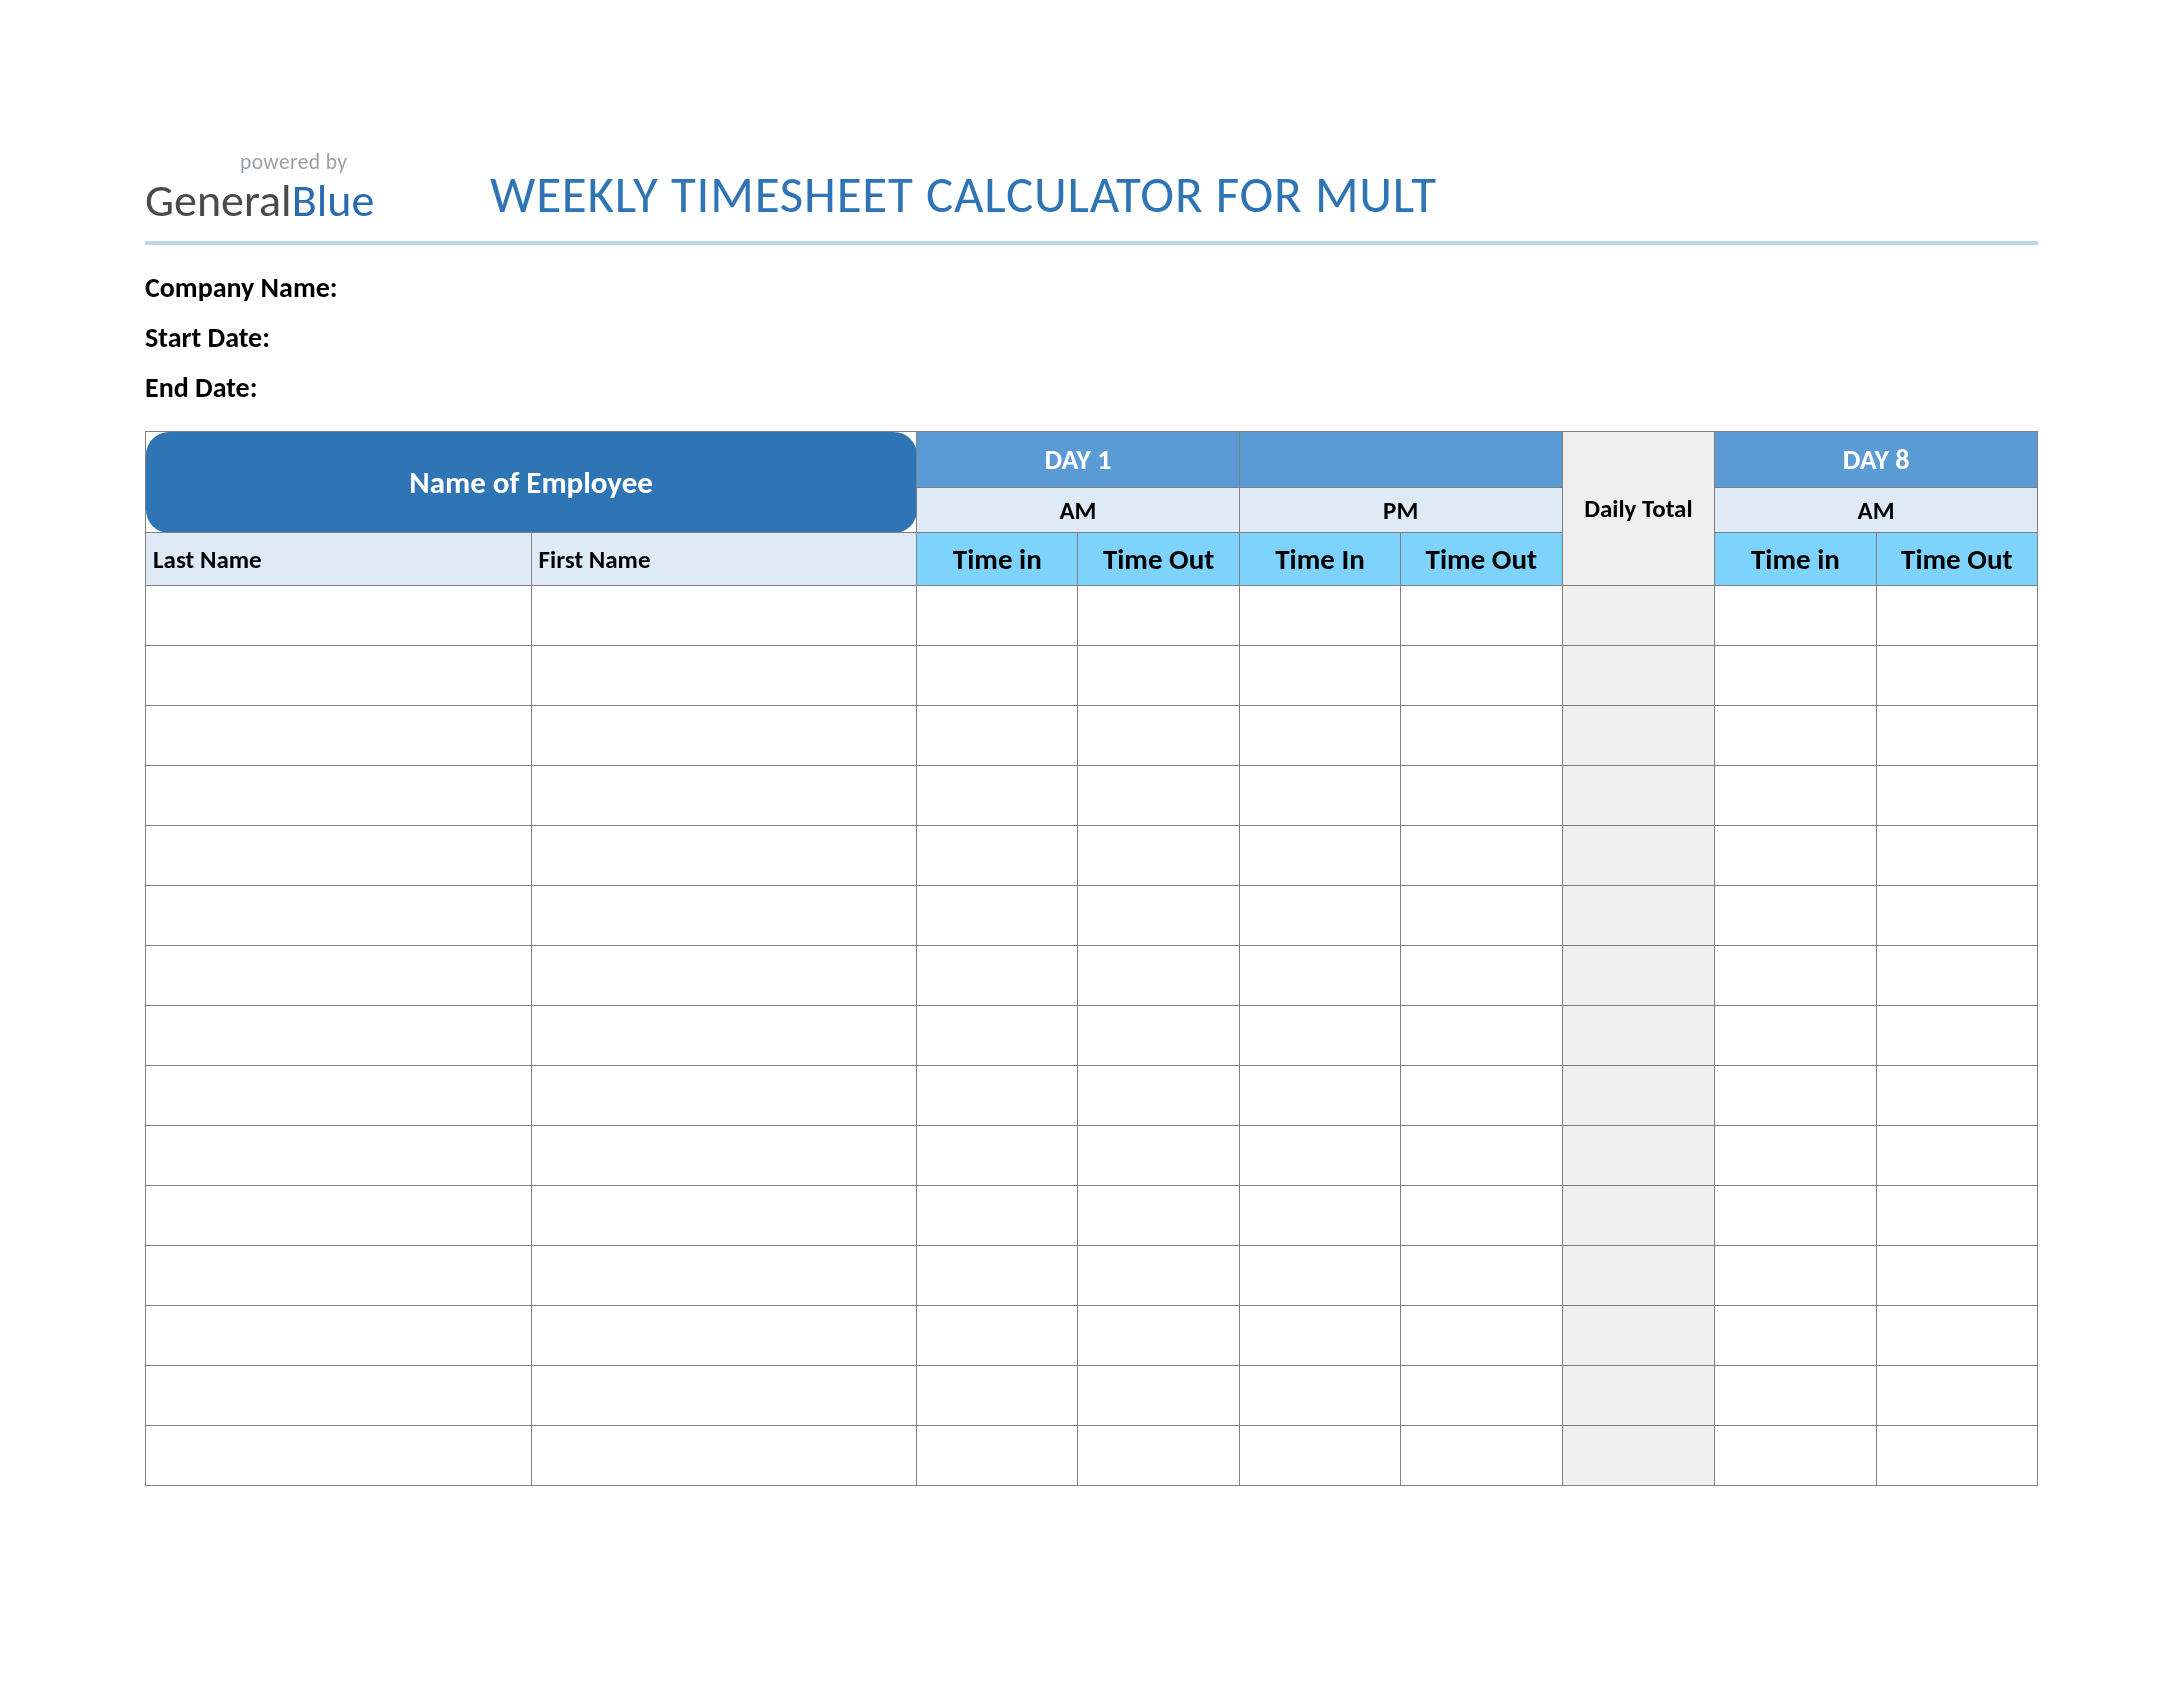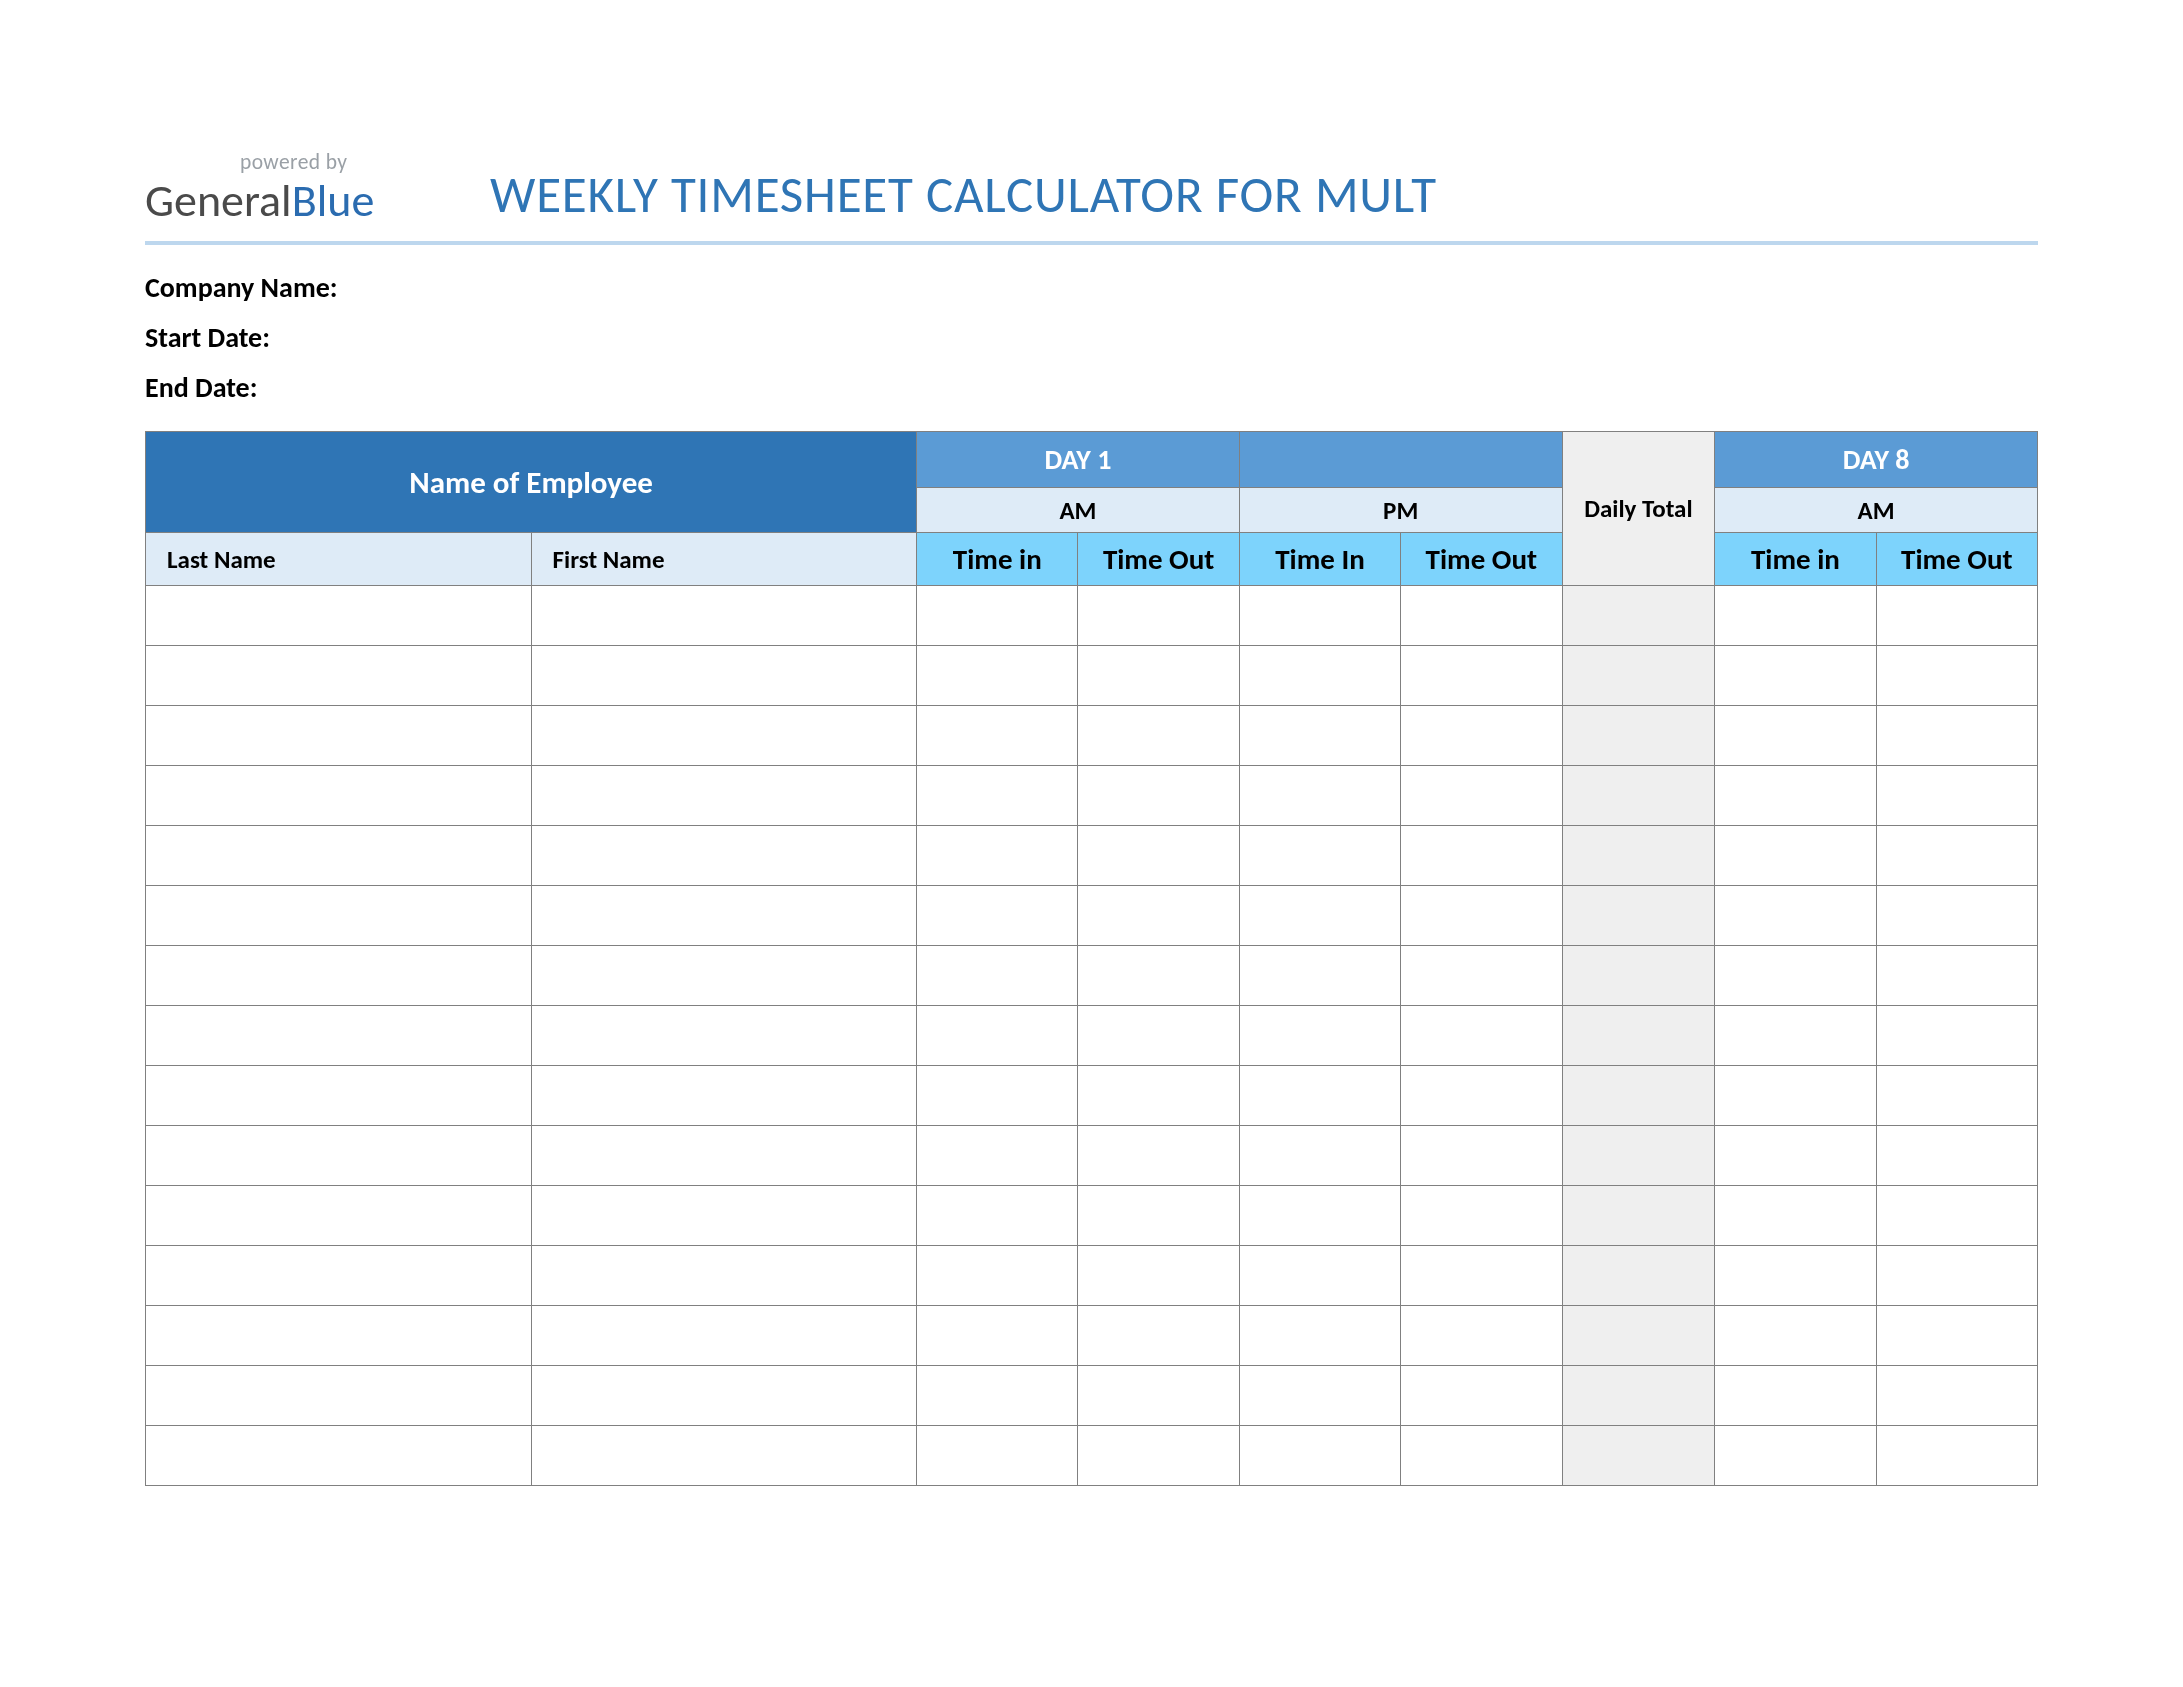"Name of Employee" th.name-emp { border-radius: none -> 23px }
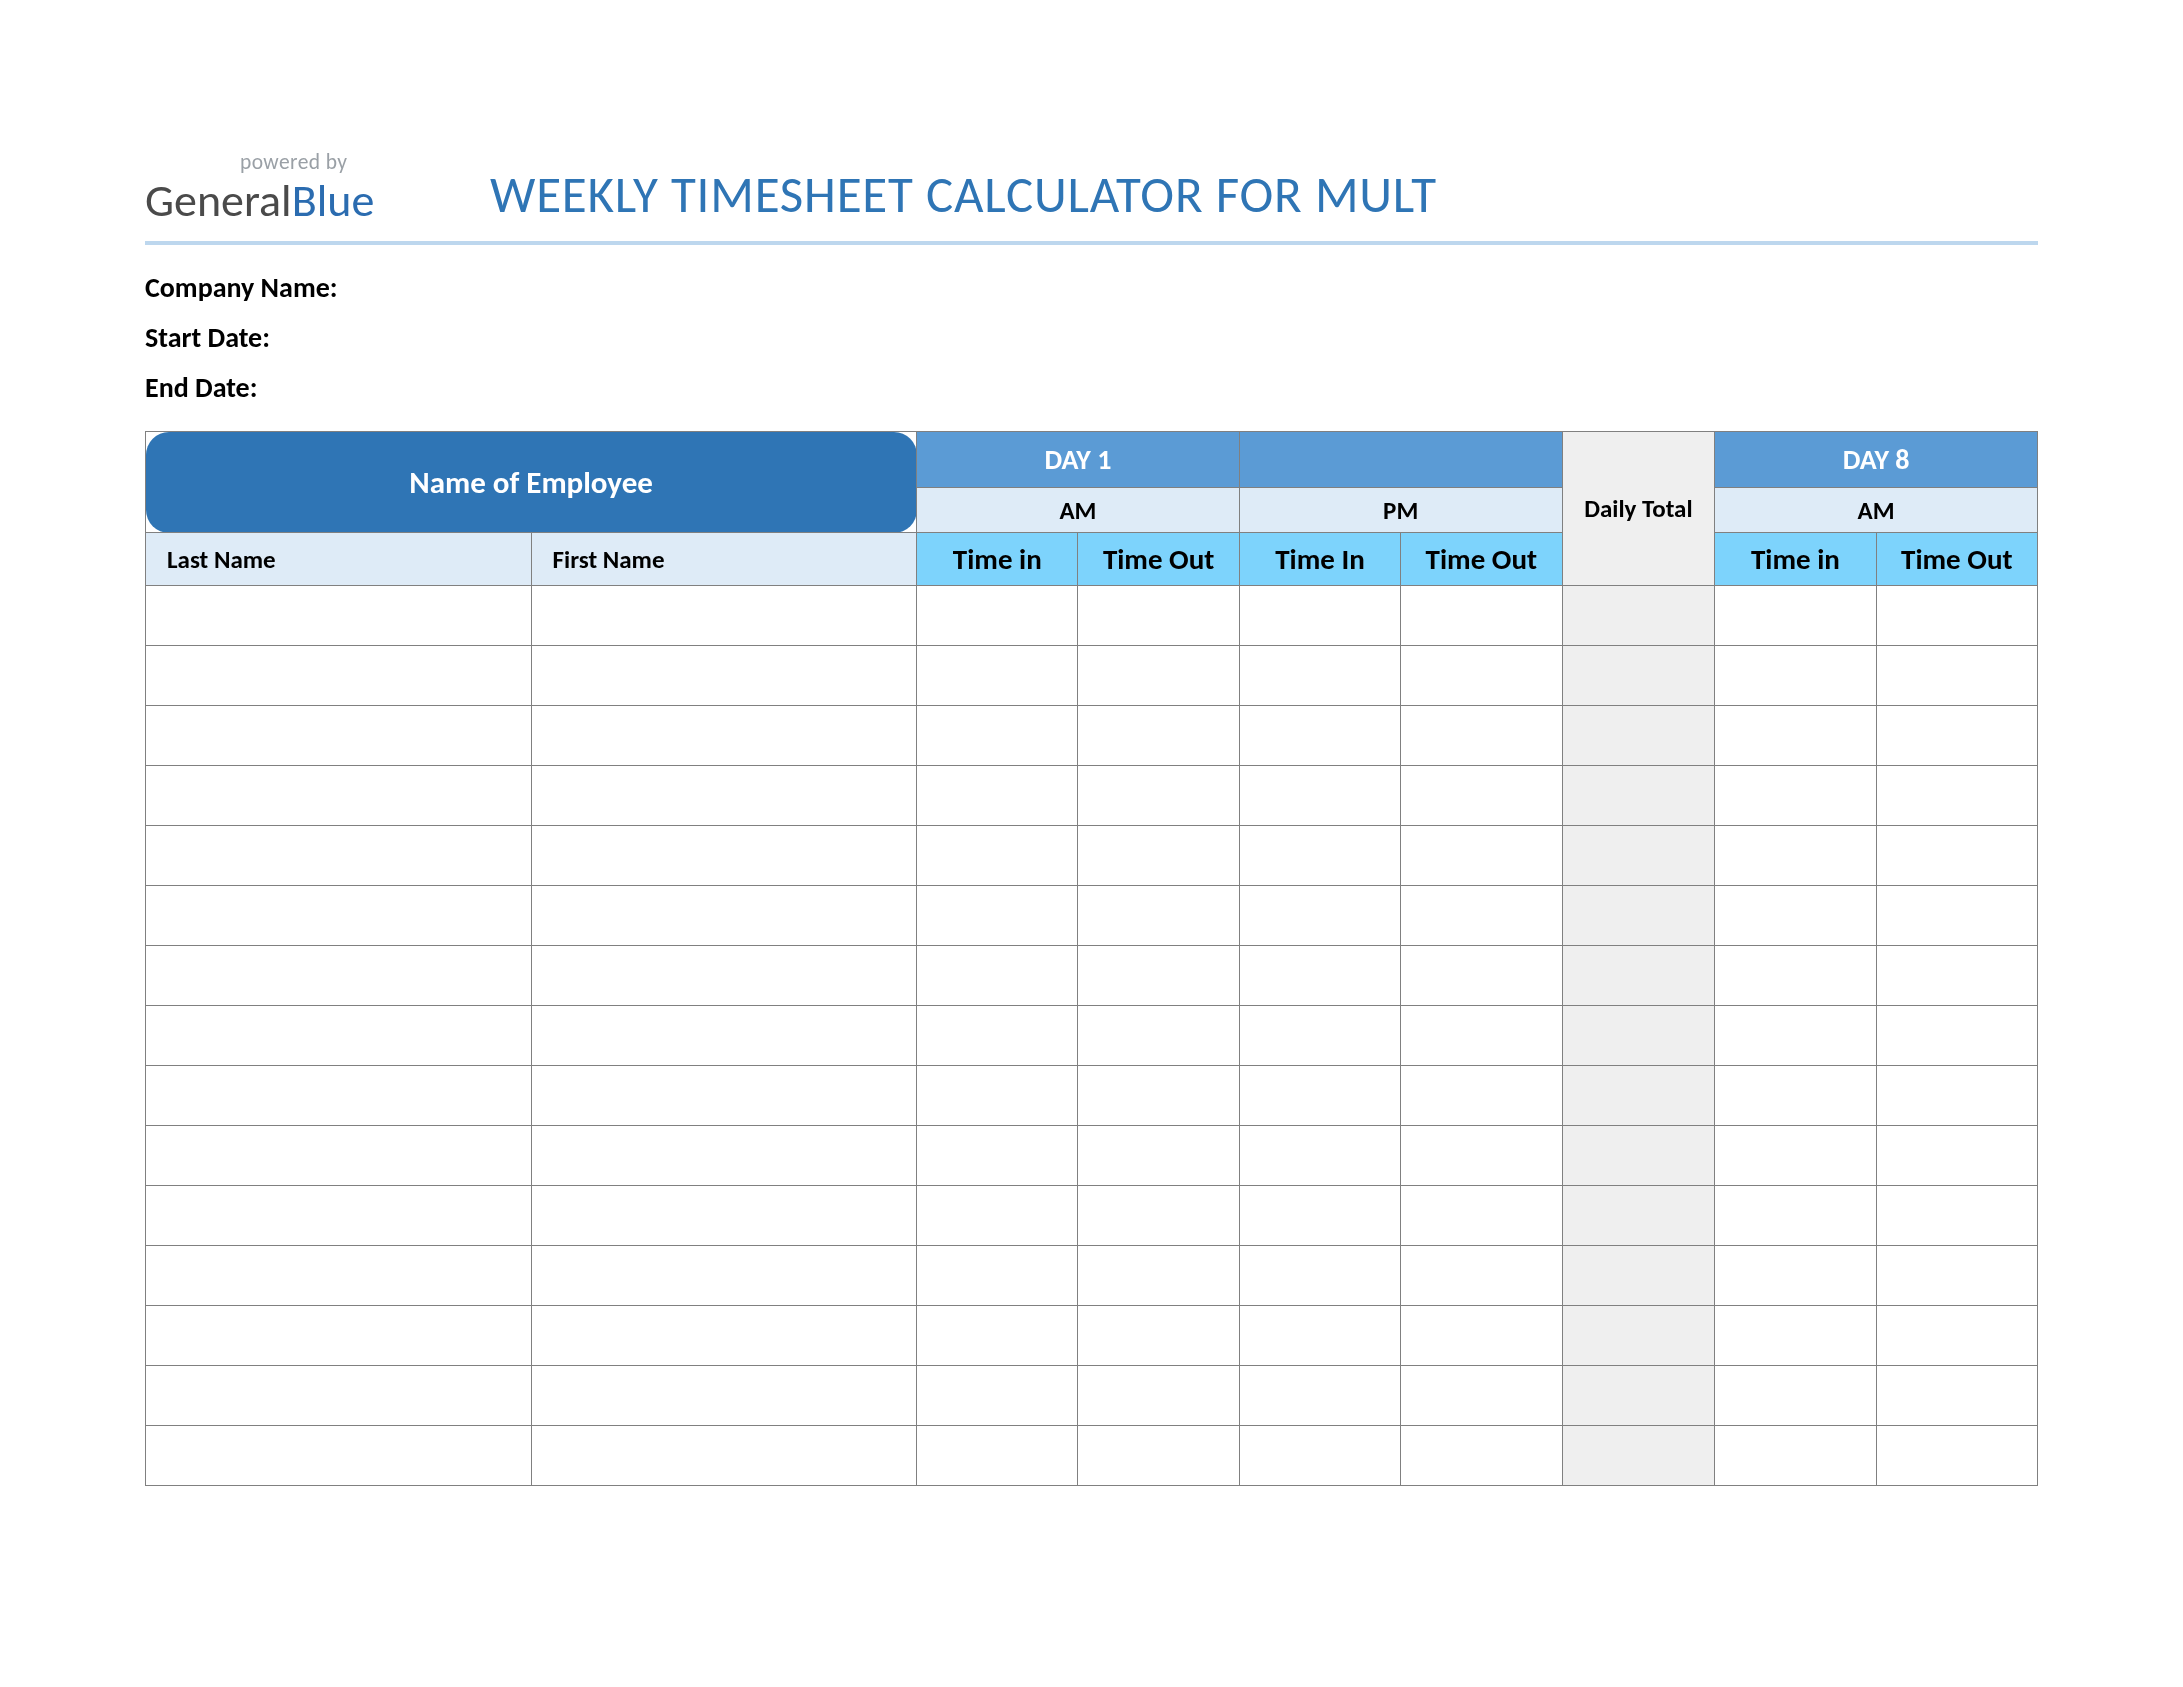"Last Name" th.name-col { padding-left: 21px -> 7px }
